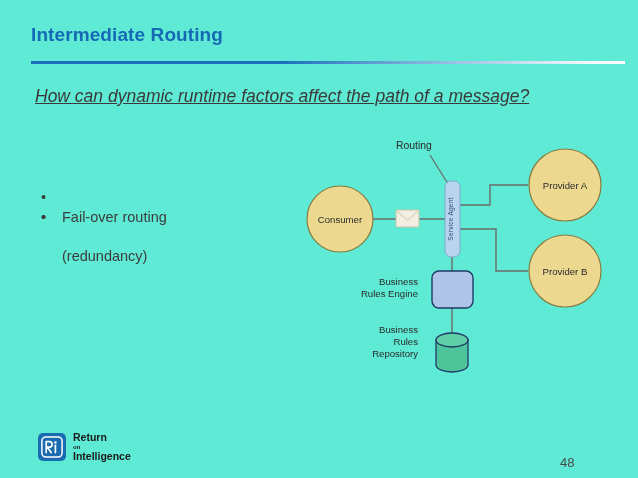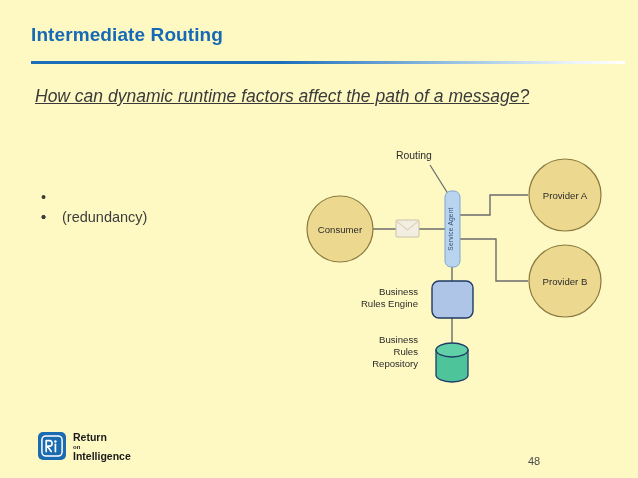"Intermediate Routing" #slide { background: #fef9c3 -> #5eead4 }
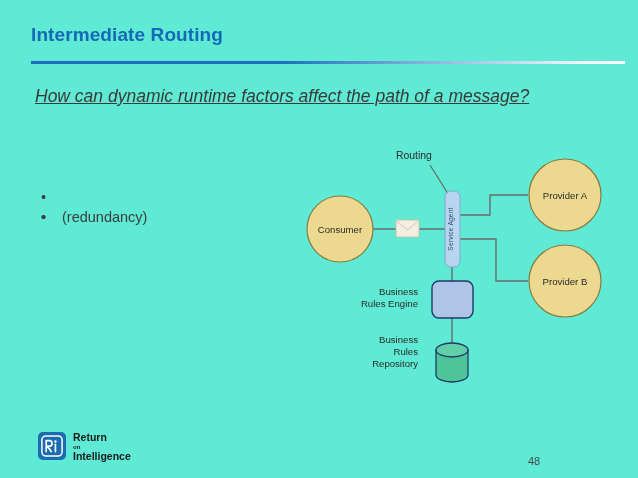"Routing" #diagram { top: 139px -> 129px }
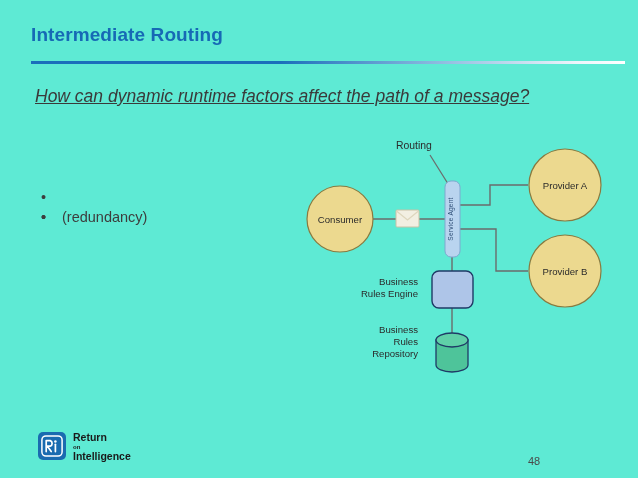"Fail-over routing" span { html: none -> <span>Fail-over routing</span> }
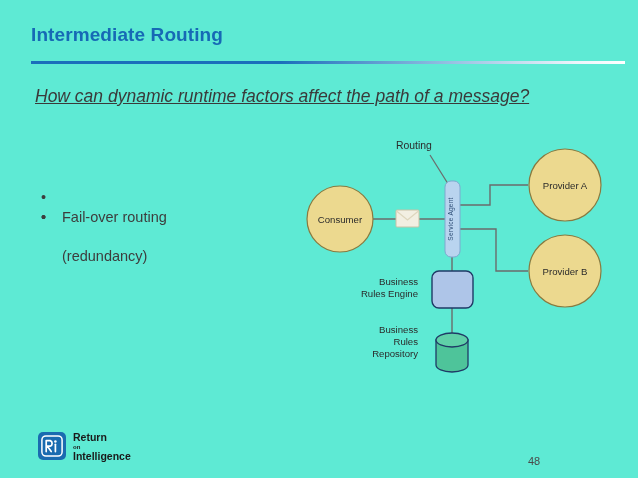"Return" #logo { align-items: flex-start -> flex-end }
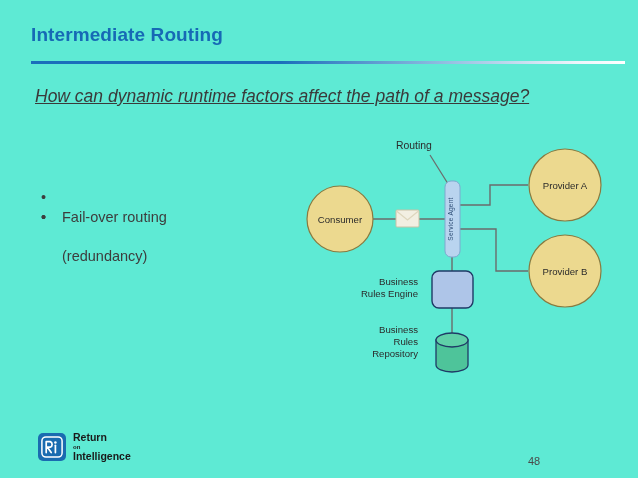"48" #page-number { font-size: 11px -> 13px; left: 528px -> 560px }
